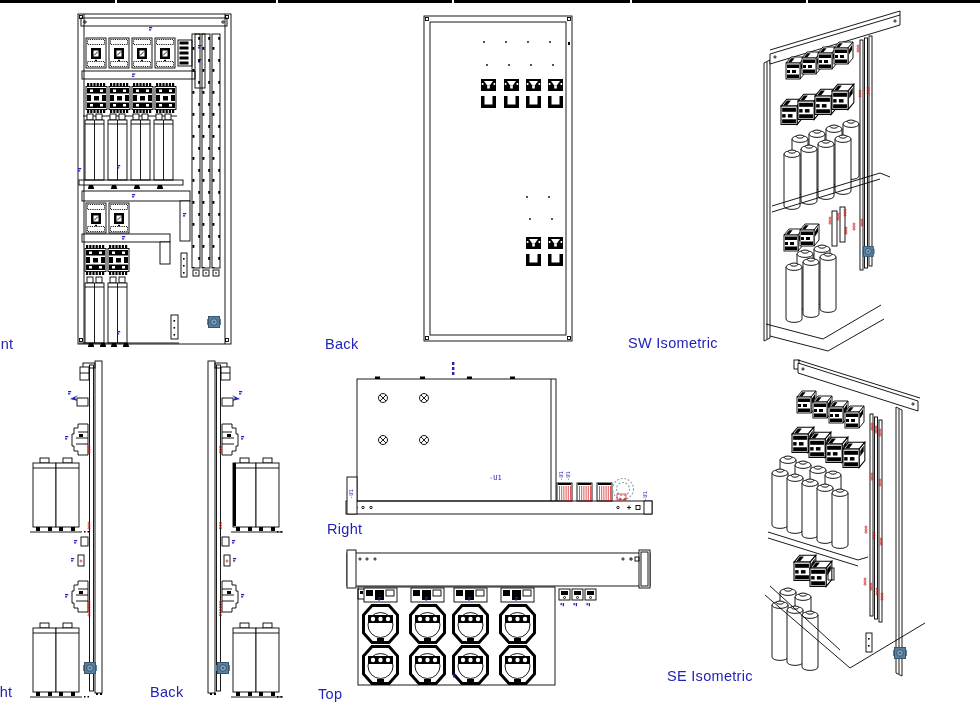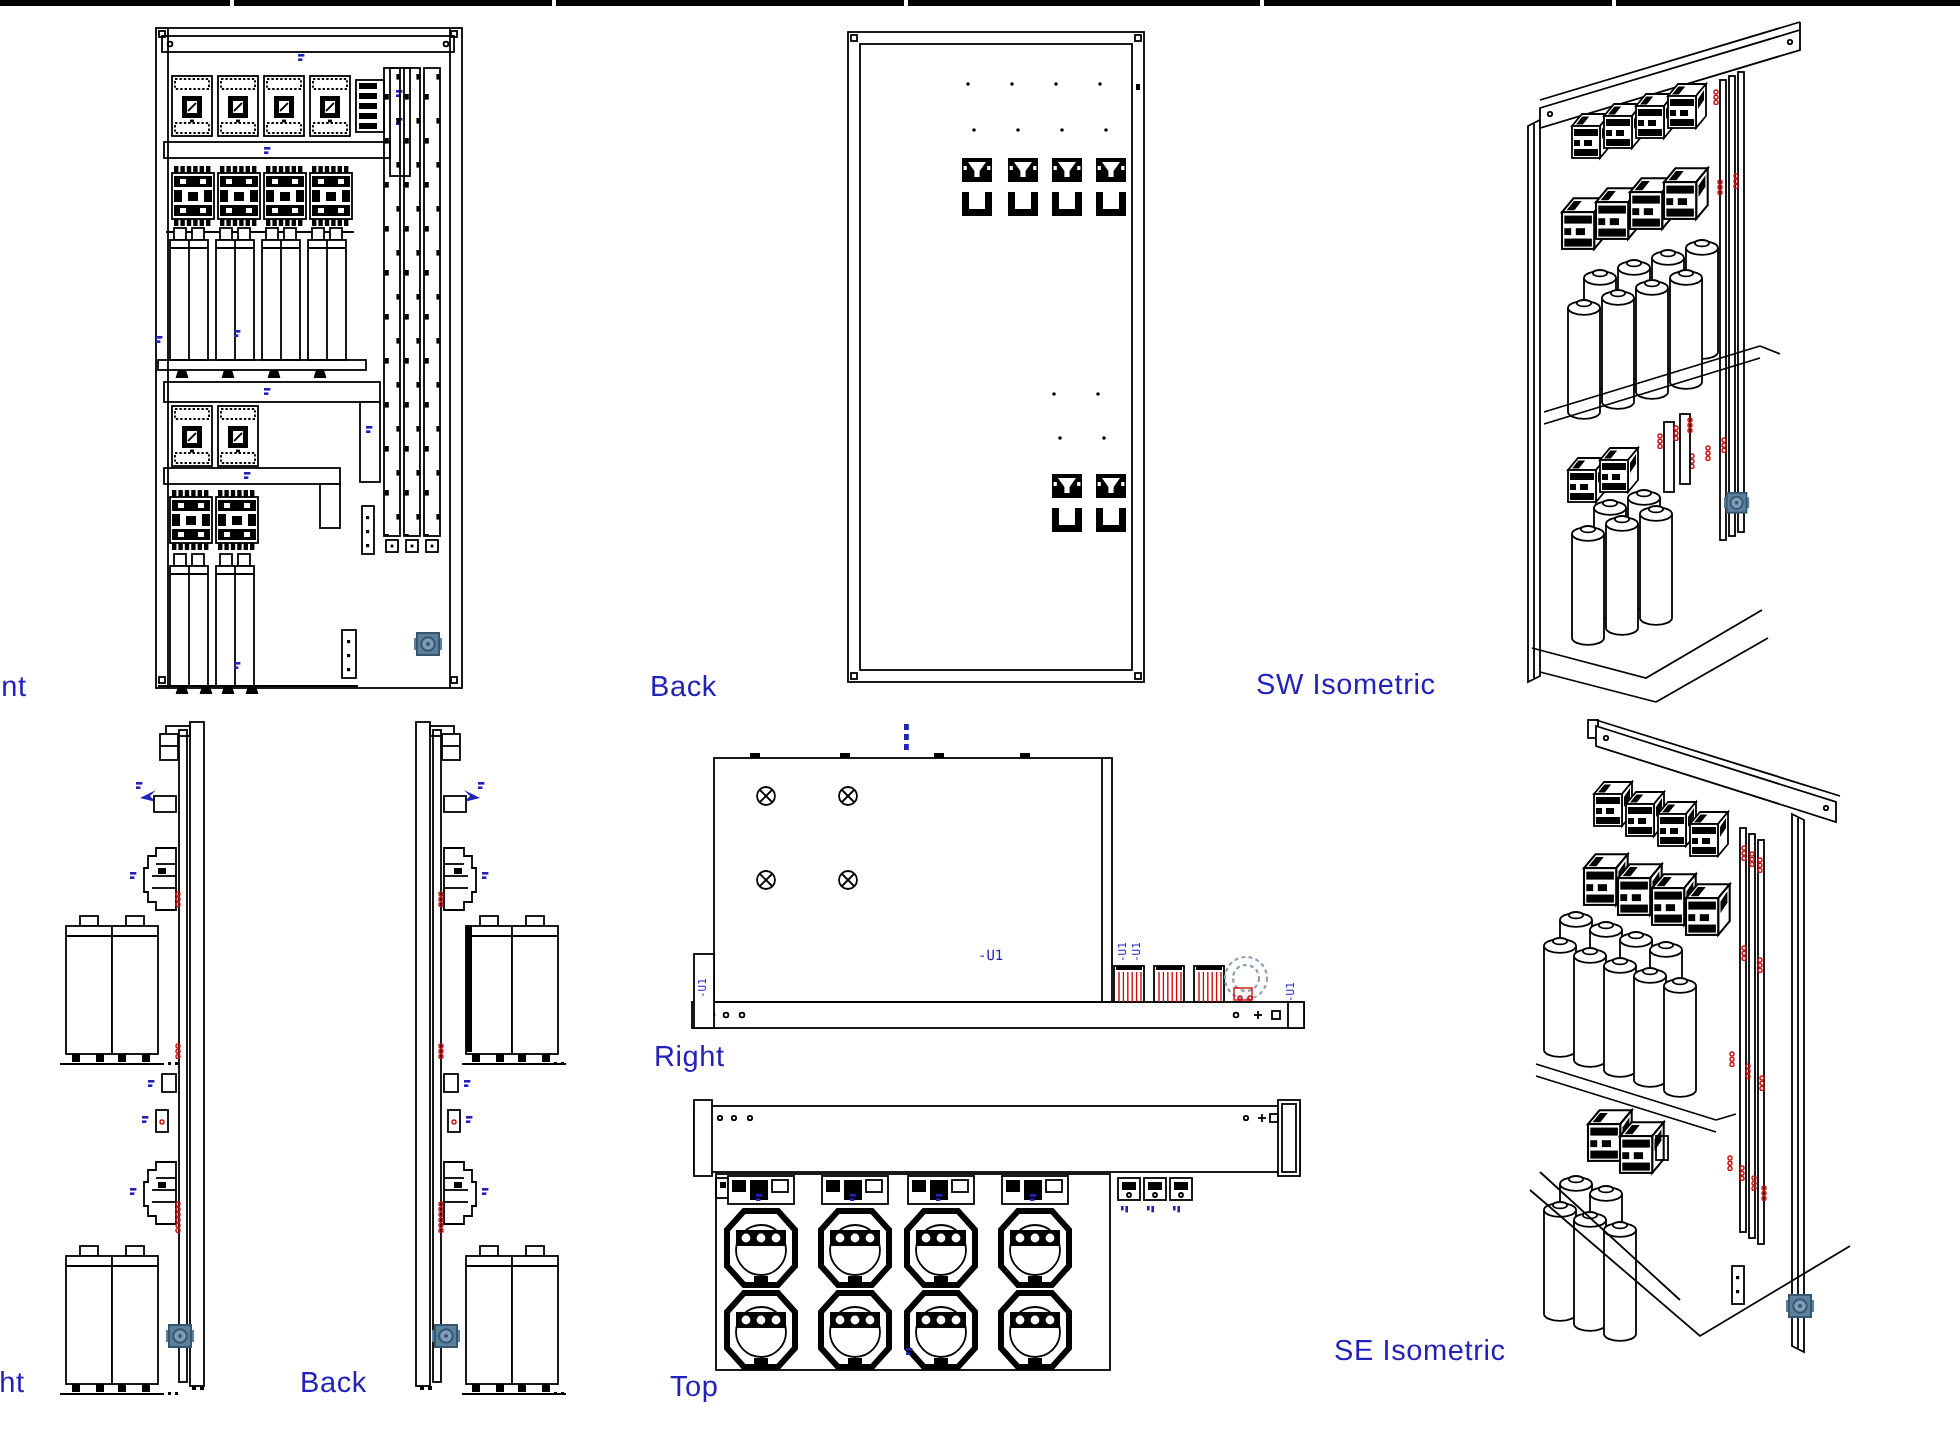"Top" div.vlabel { left: 335px -> 318px }
